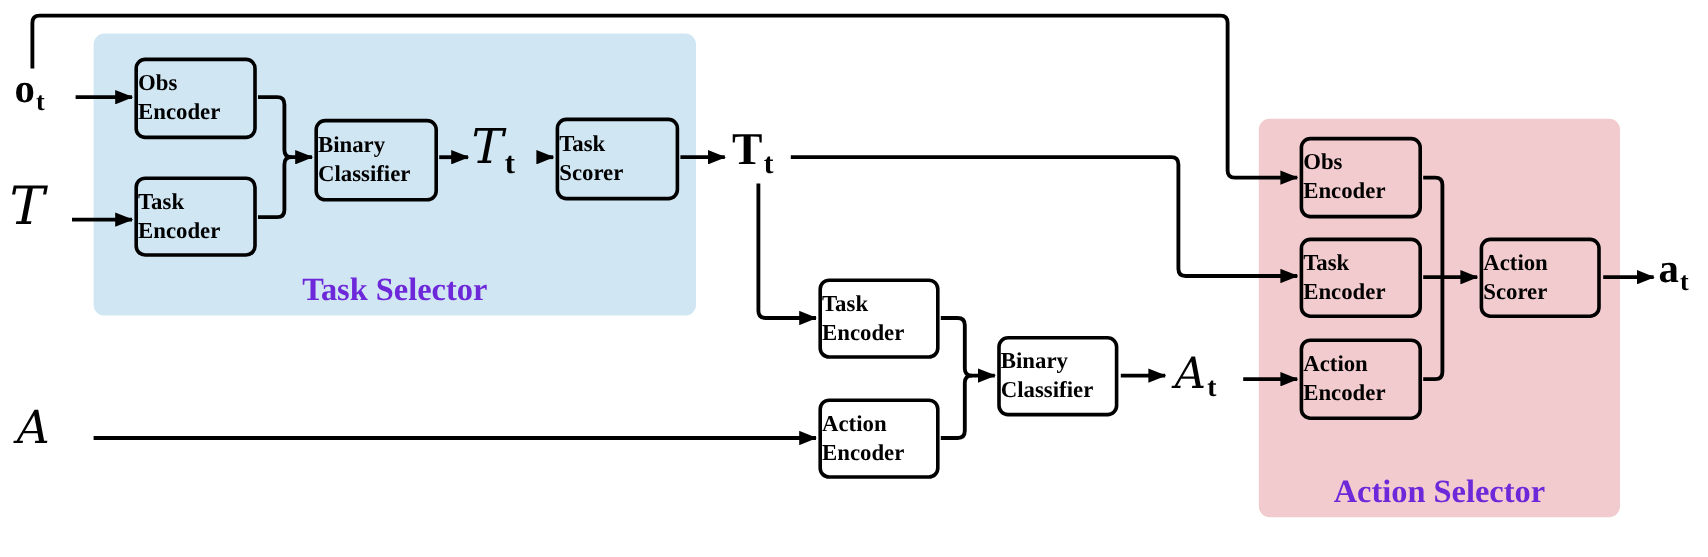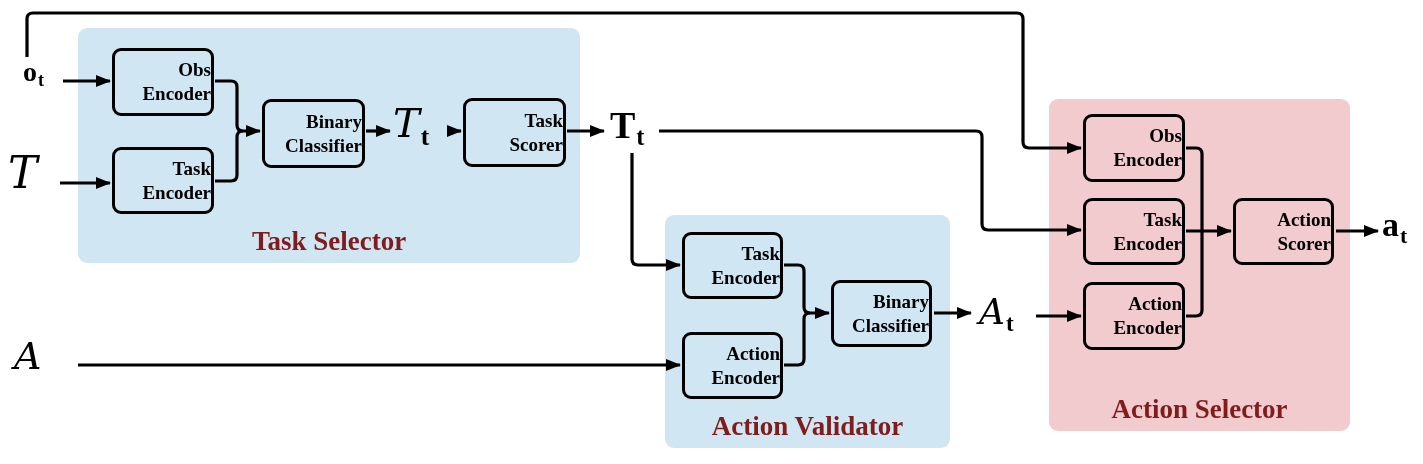"ot" div.sym { font-size: 28px -> 34px; left: 23px -> 12px }
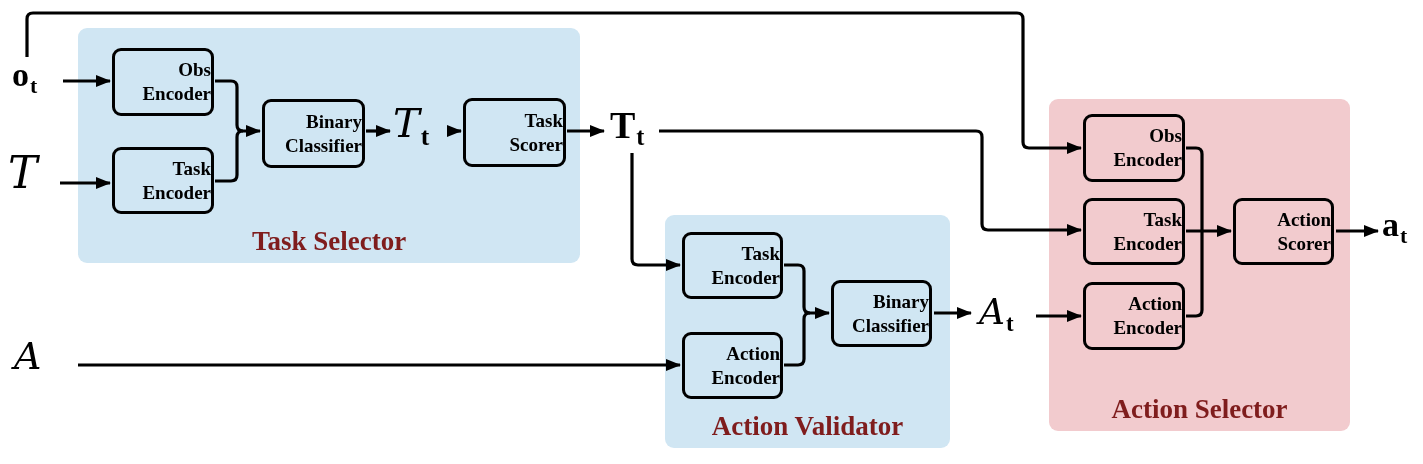"Obs" .block { align-items: flex-end -> flex-start }
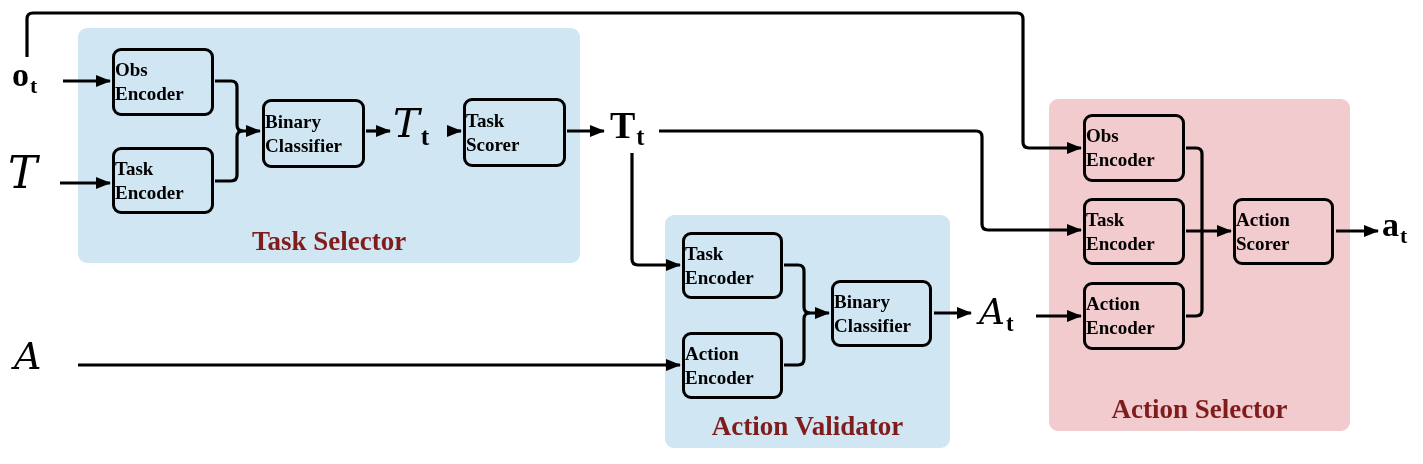"Task Selector" .panel-title { color: #7f1d1d -> #6d28d9 }
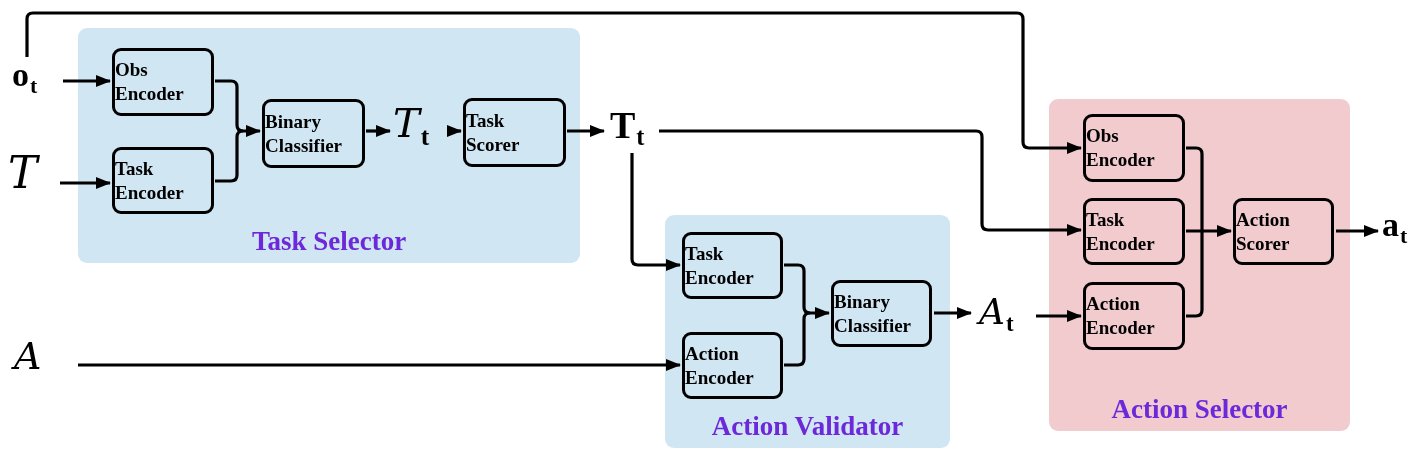"Action Validator" div.panel { html: <div> <div>Action Validator</div> </div> -> none }
